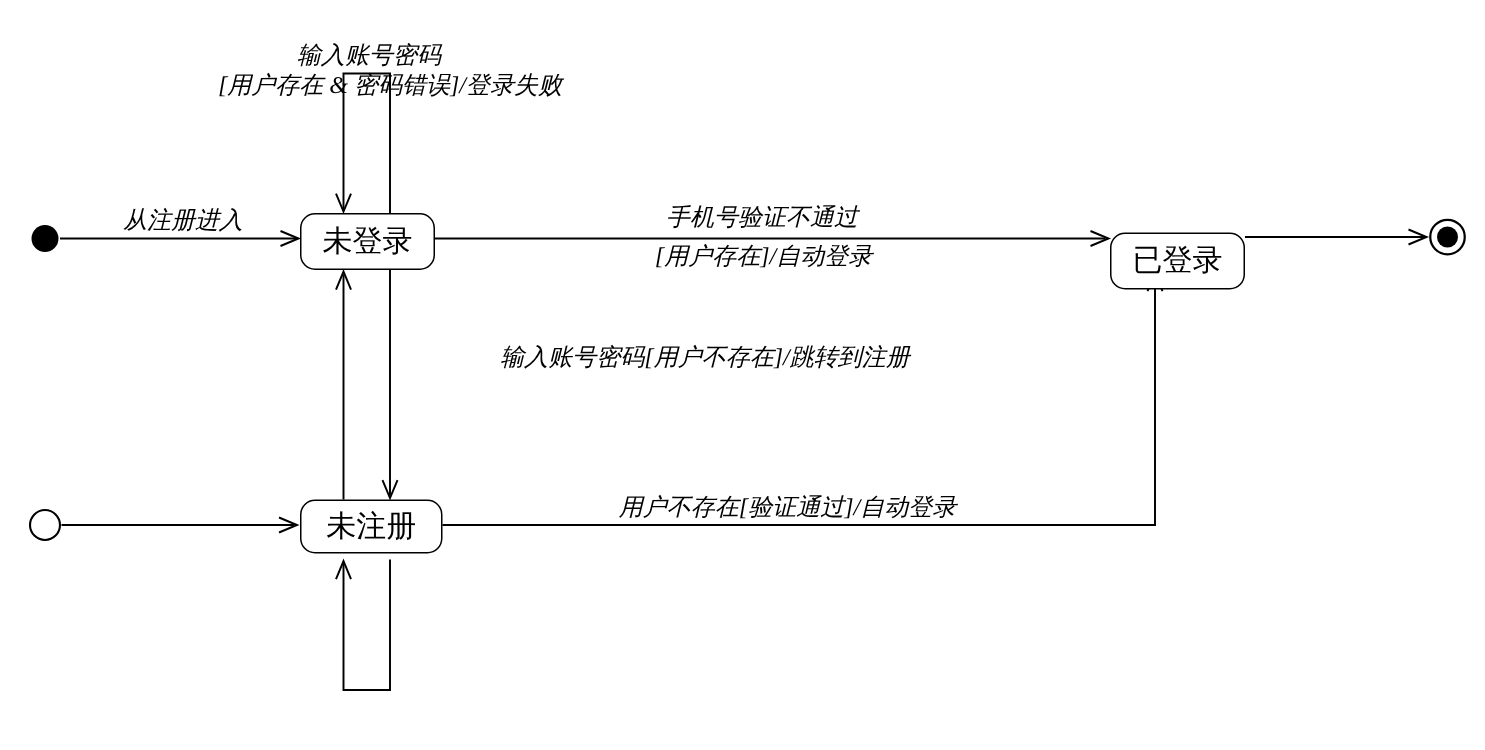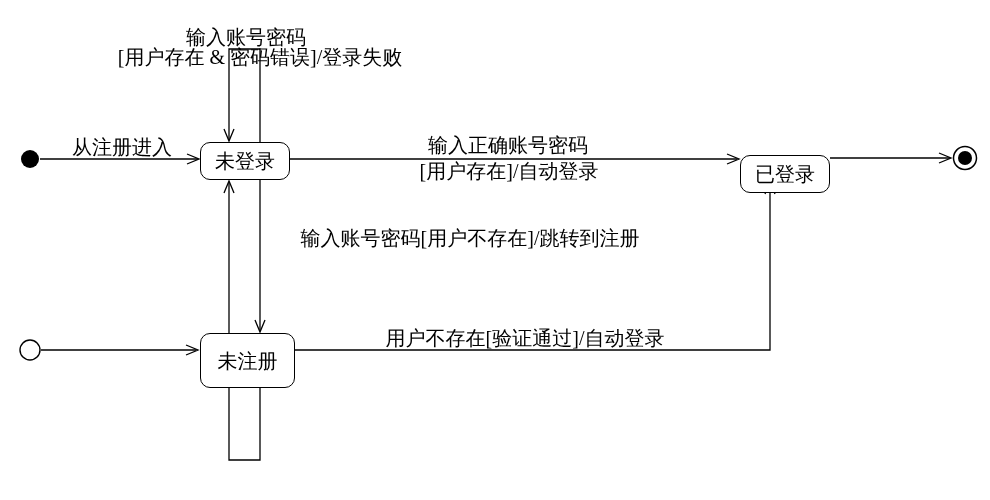"输入账号密码" .lbl { font-size: 20px -> 16px; font-style: none -> italic }
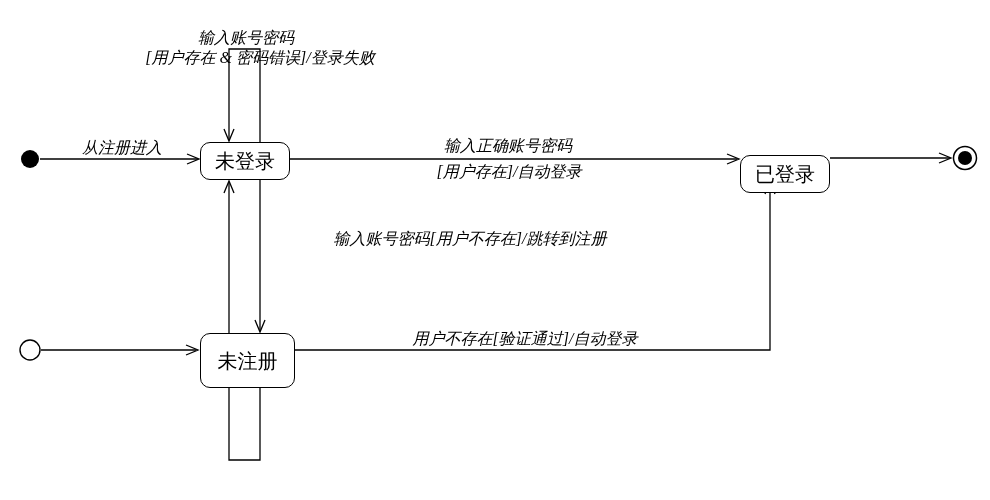"输入正确账号密码" div.lbl { text: 输入正确账号密码 -> 手机号验证不通过 }
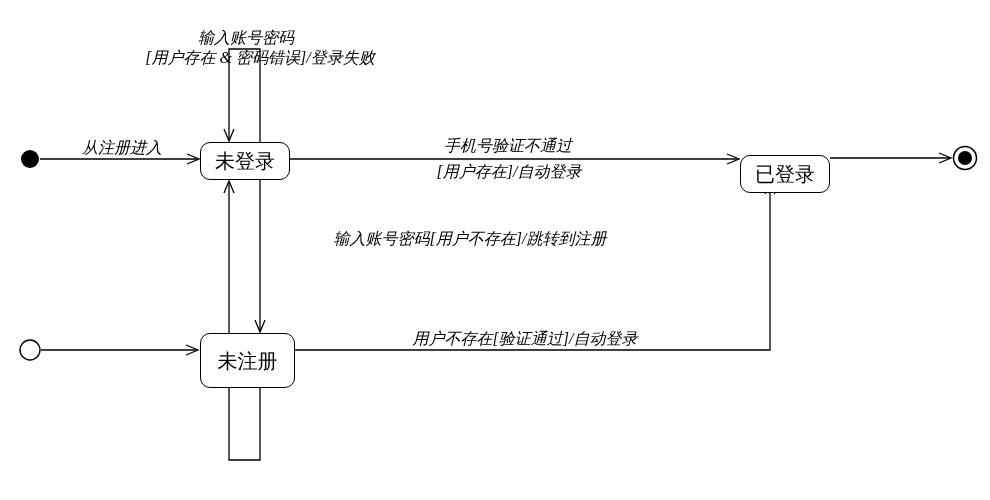"未注册" div.state { height: 55px -> 36px }
